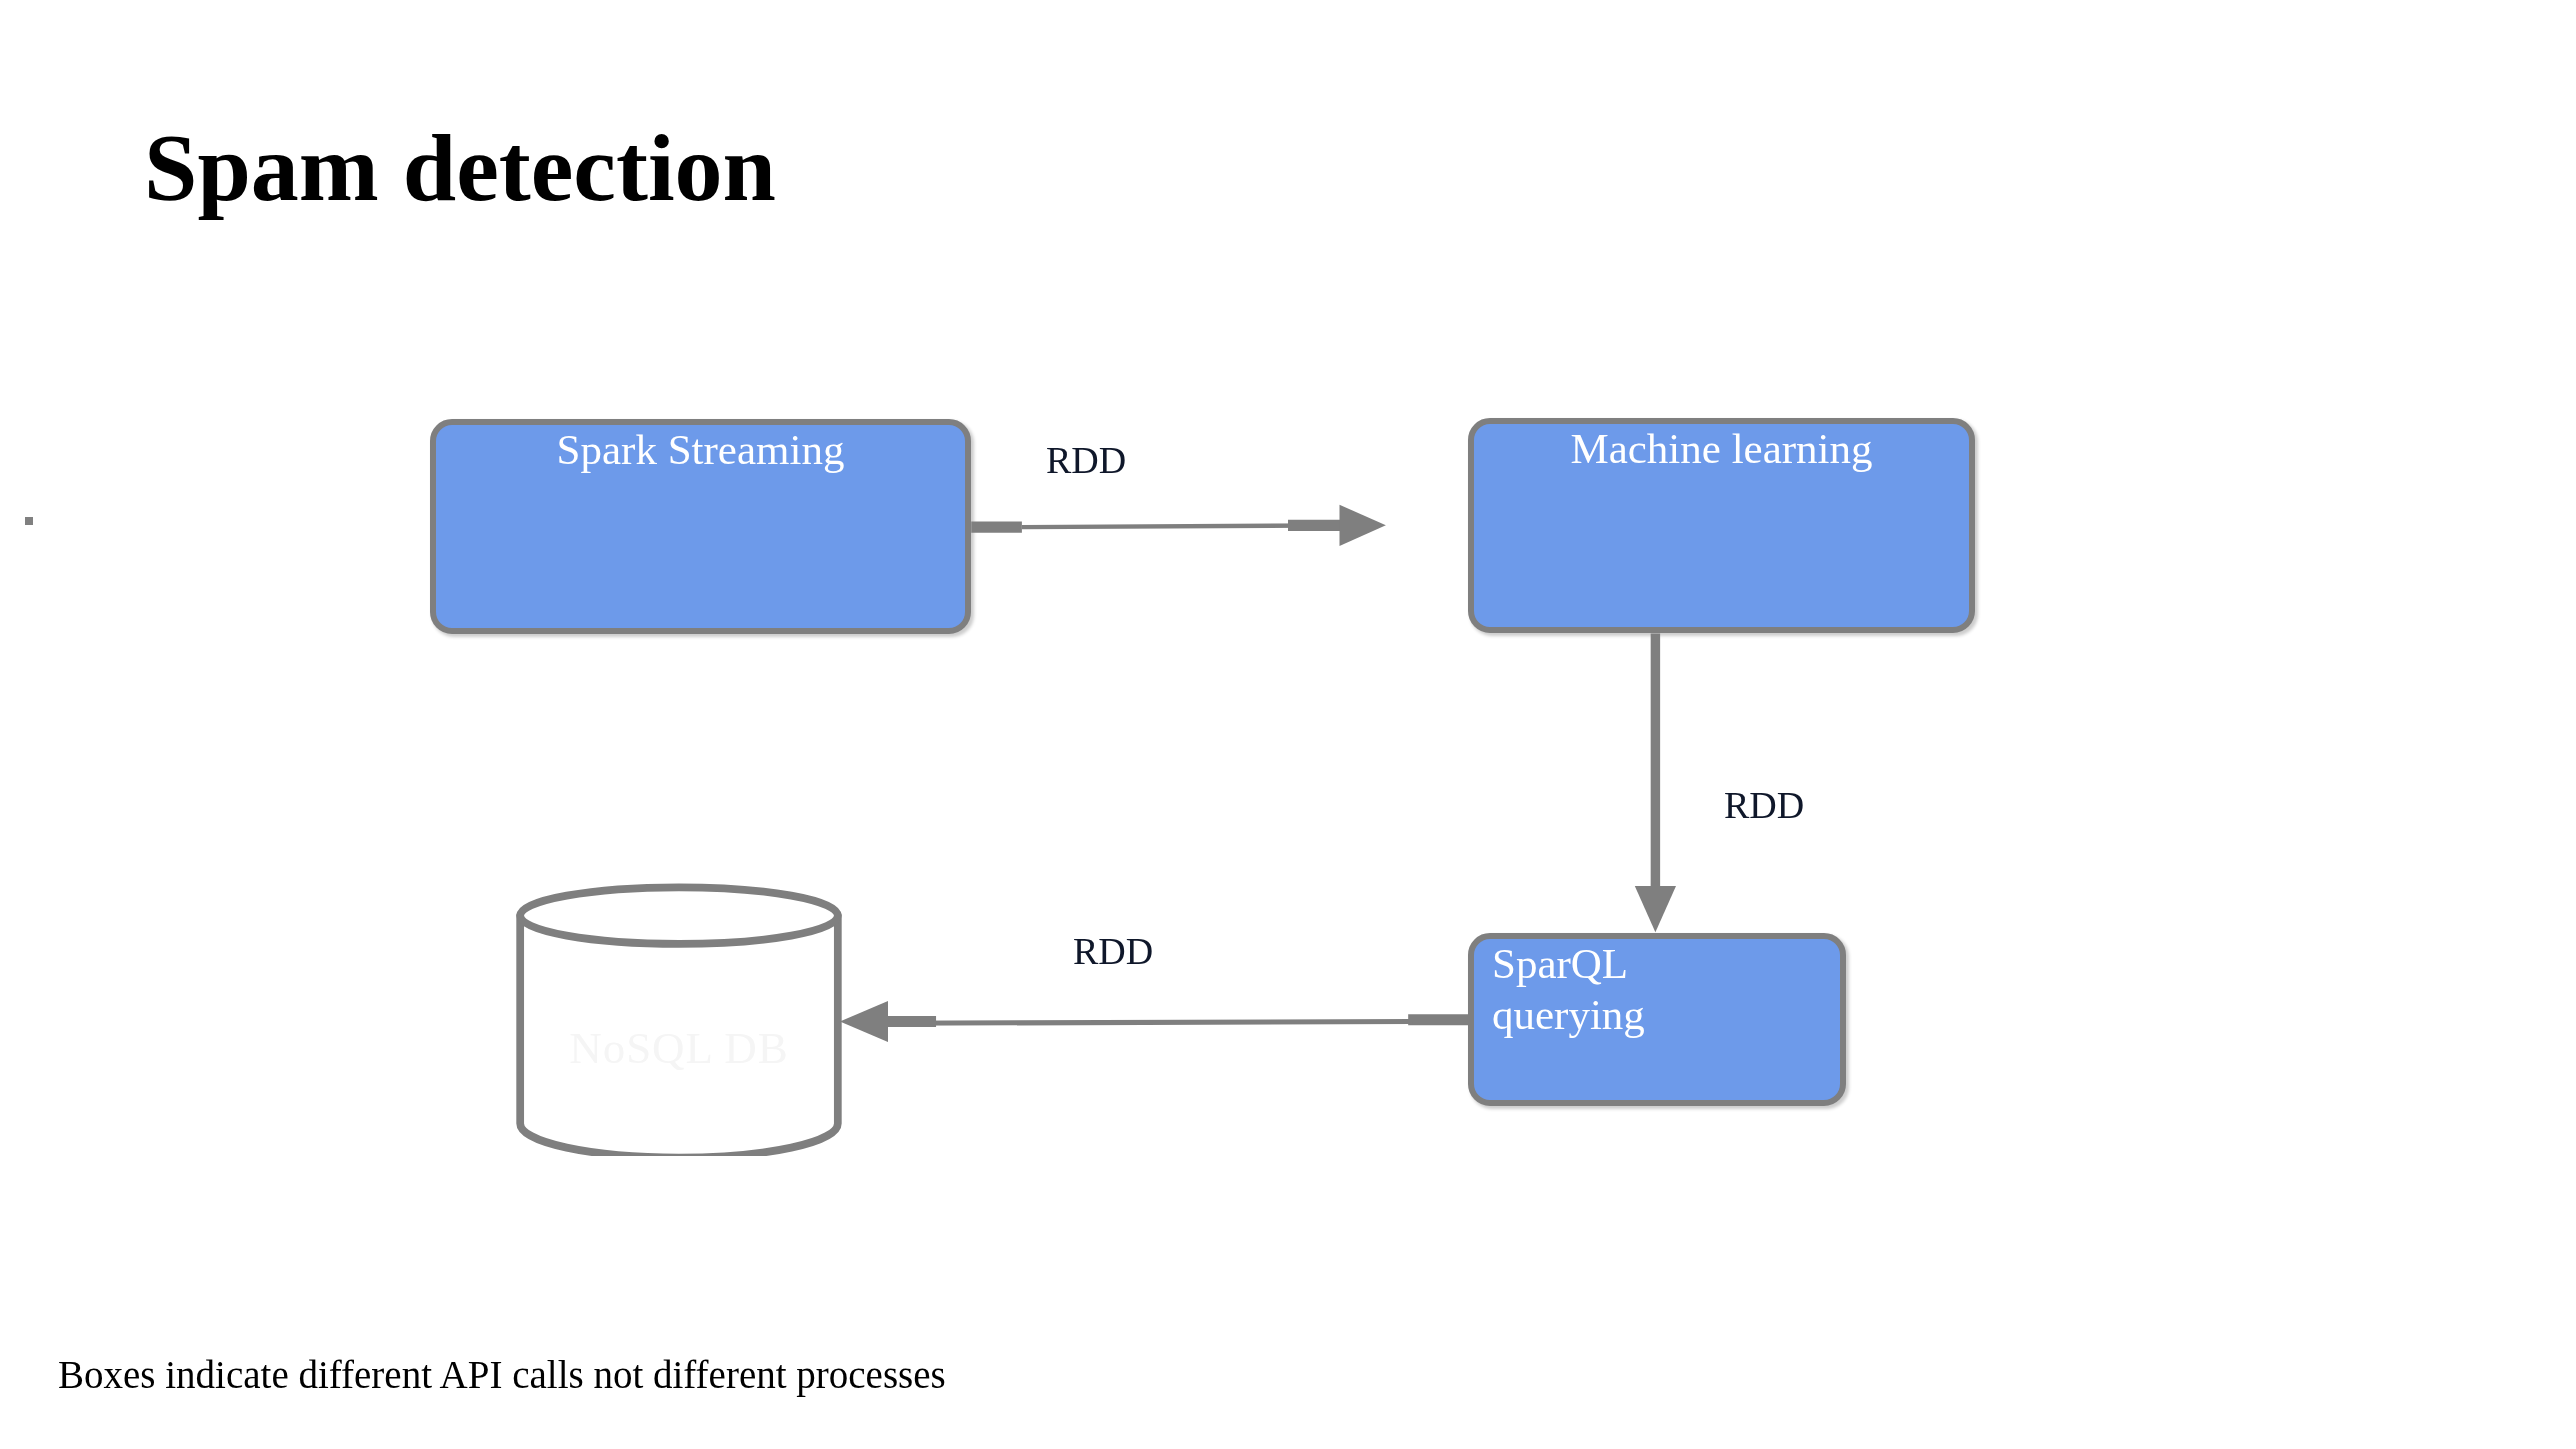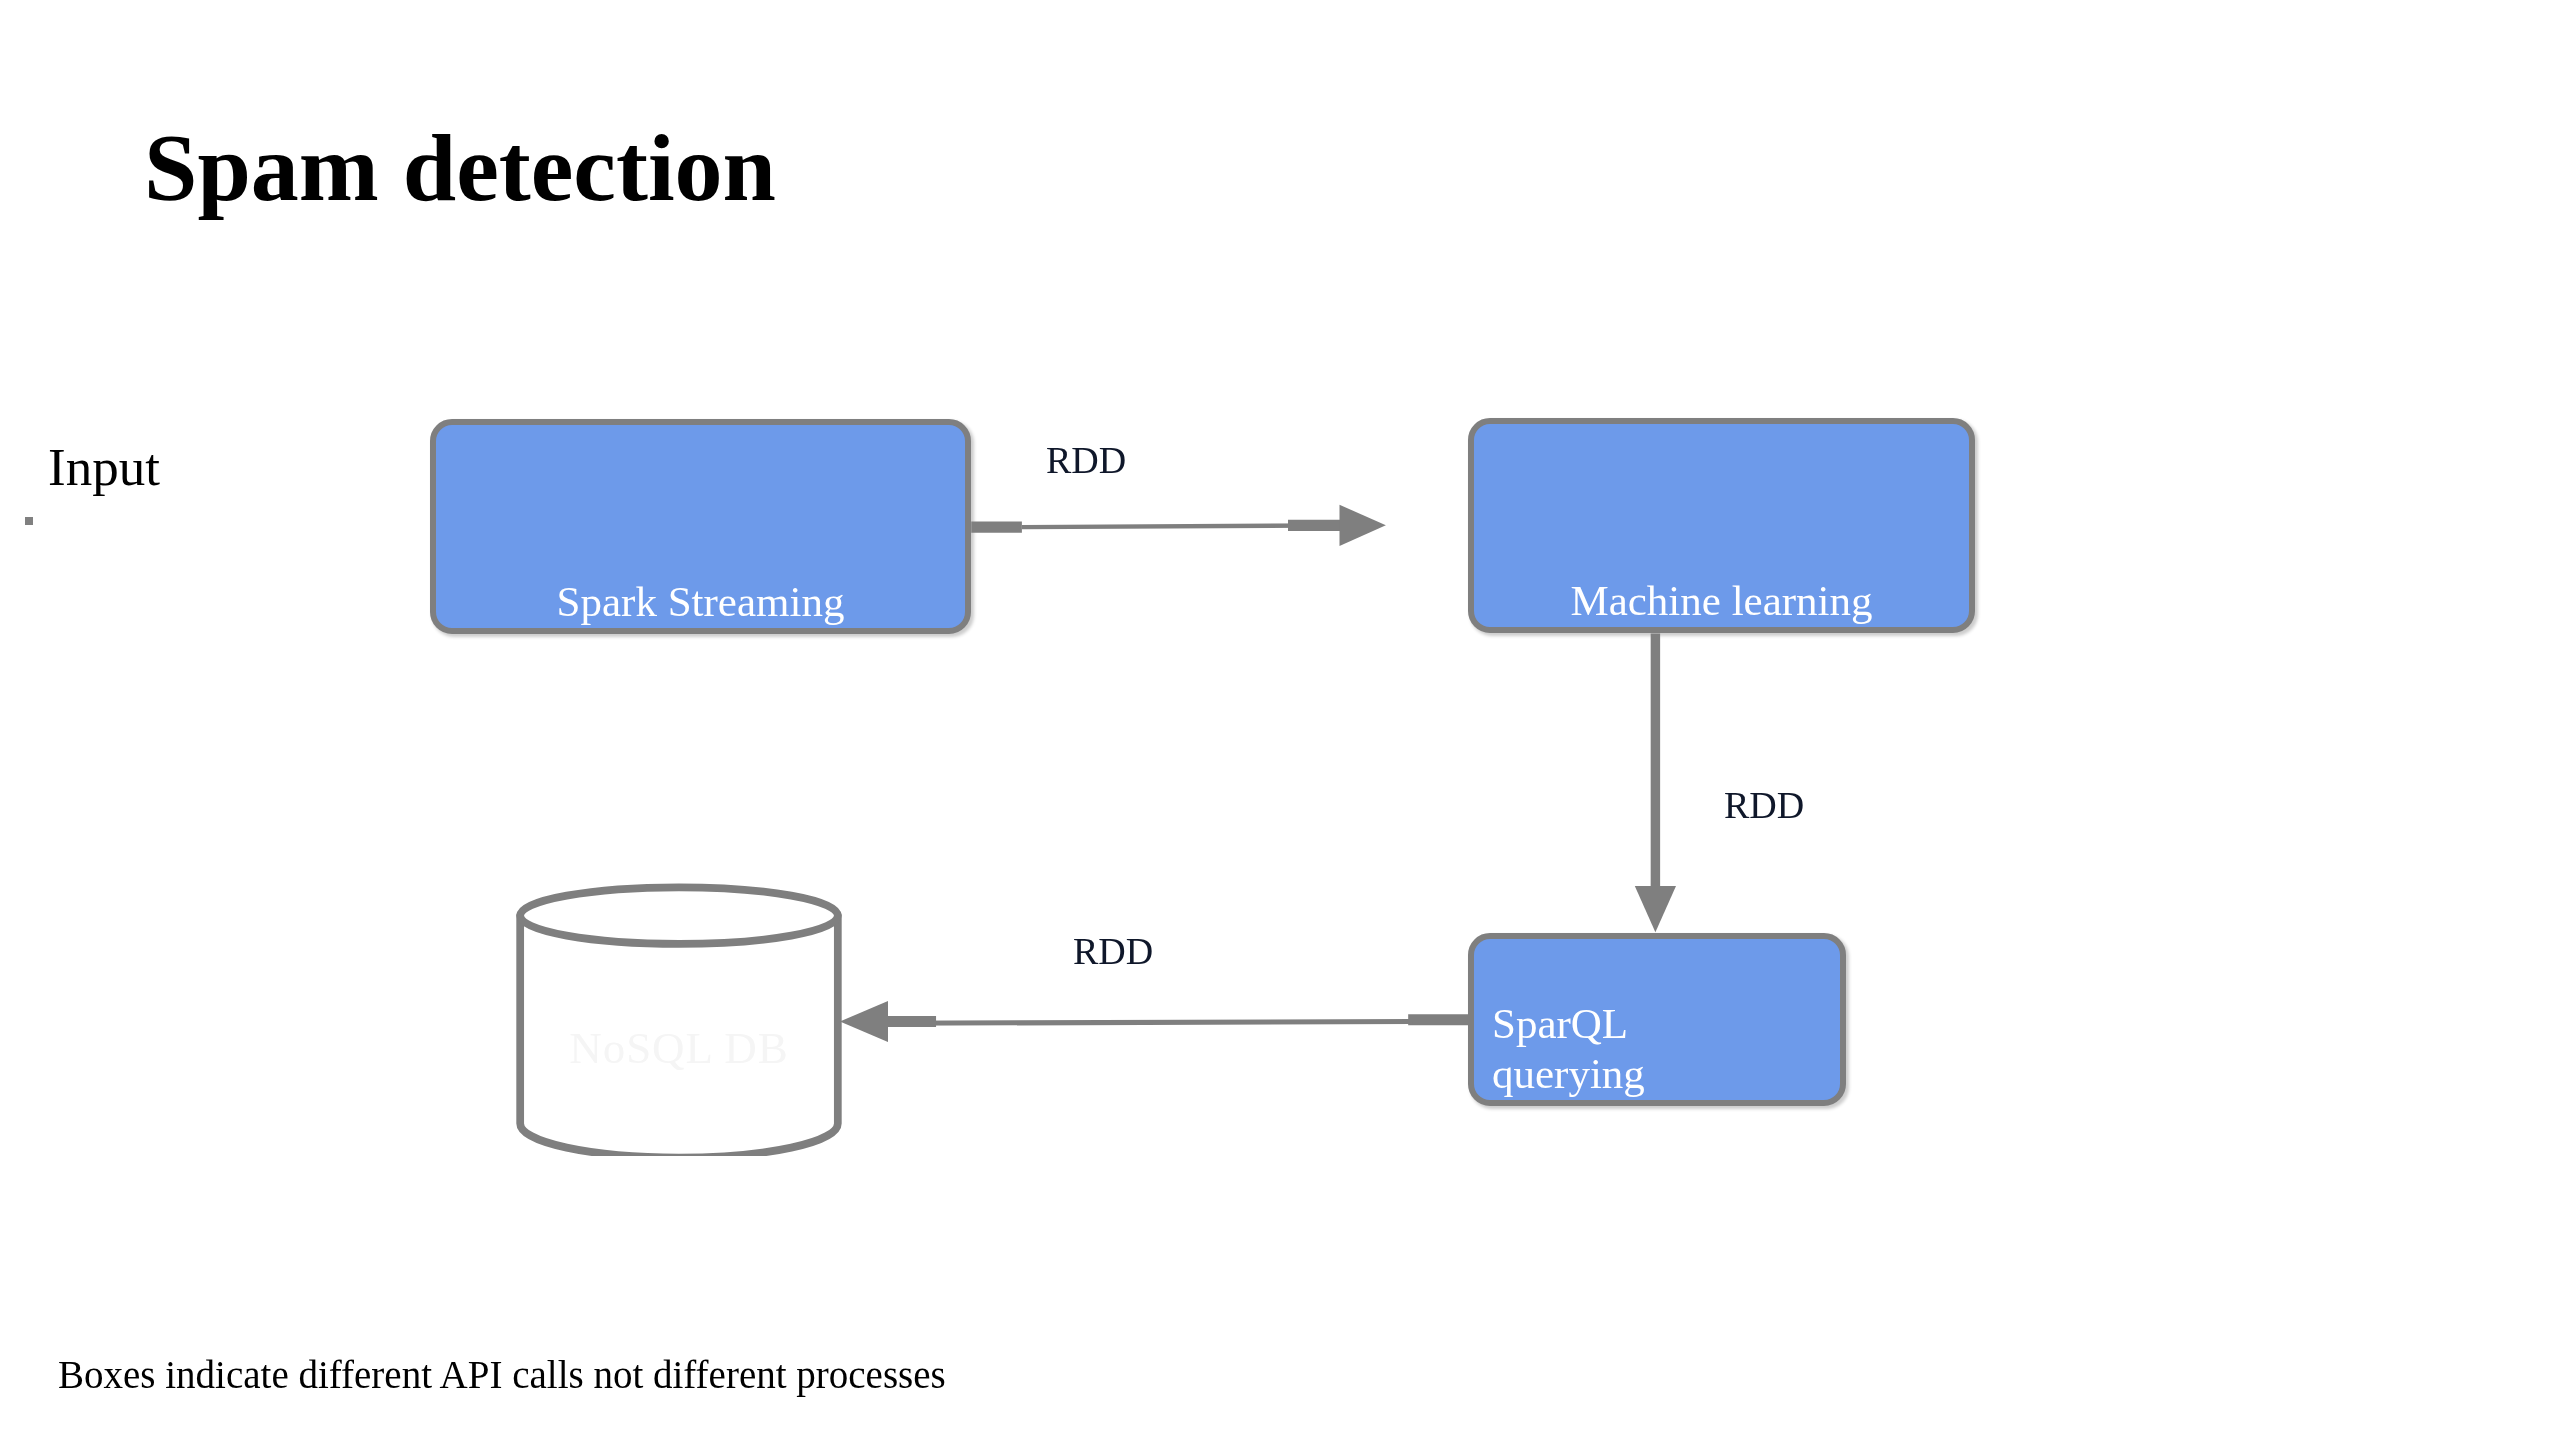"Input" span.line { html: <span>Input</span> -> none }
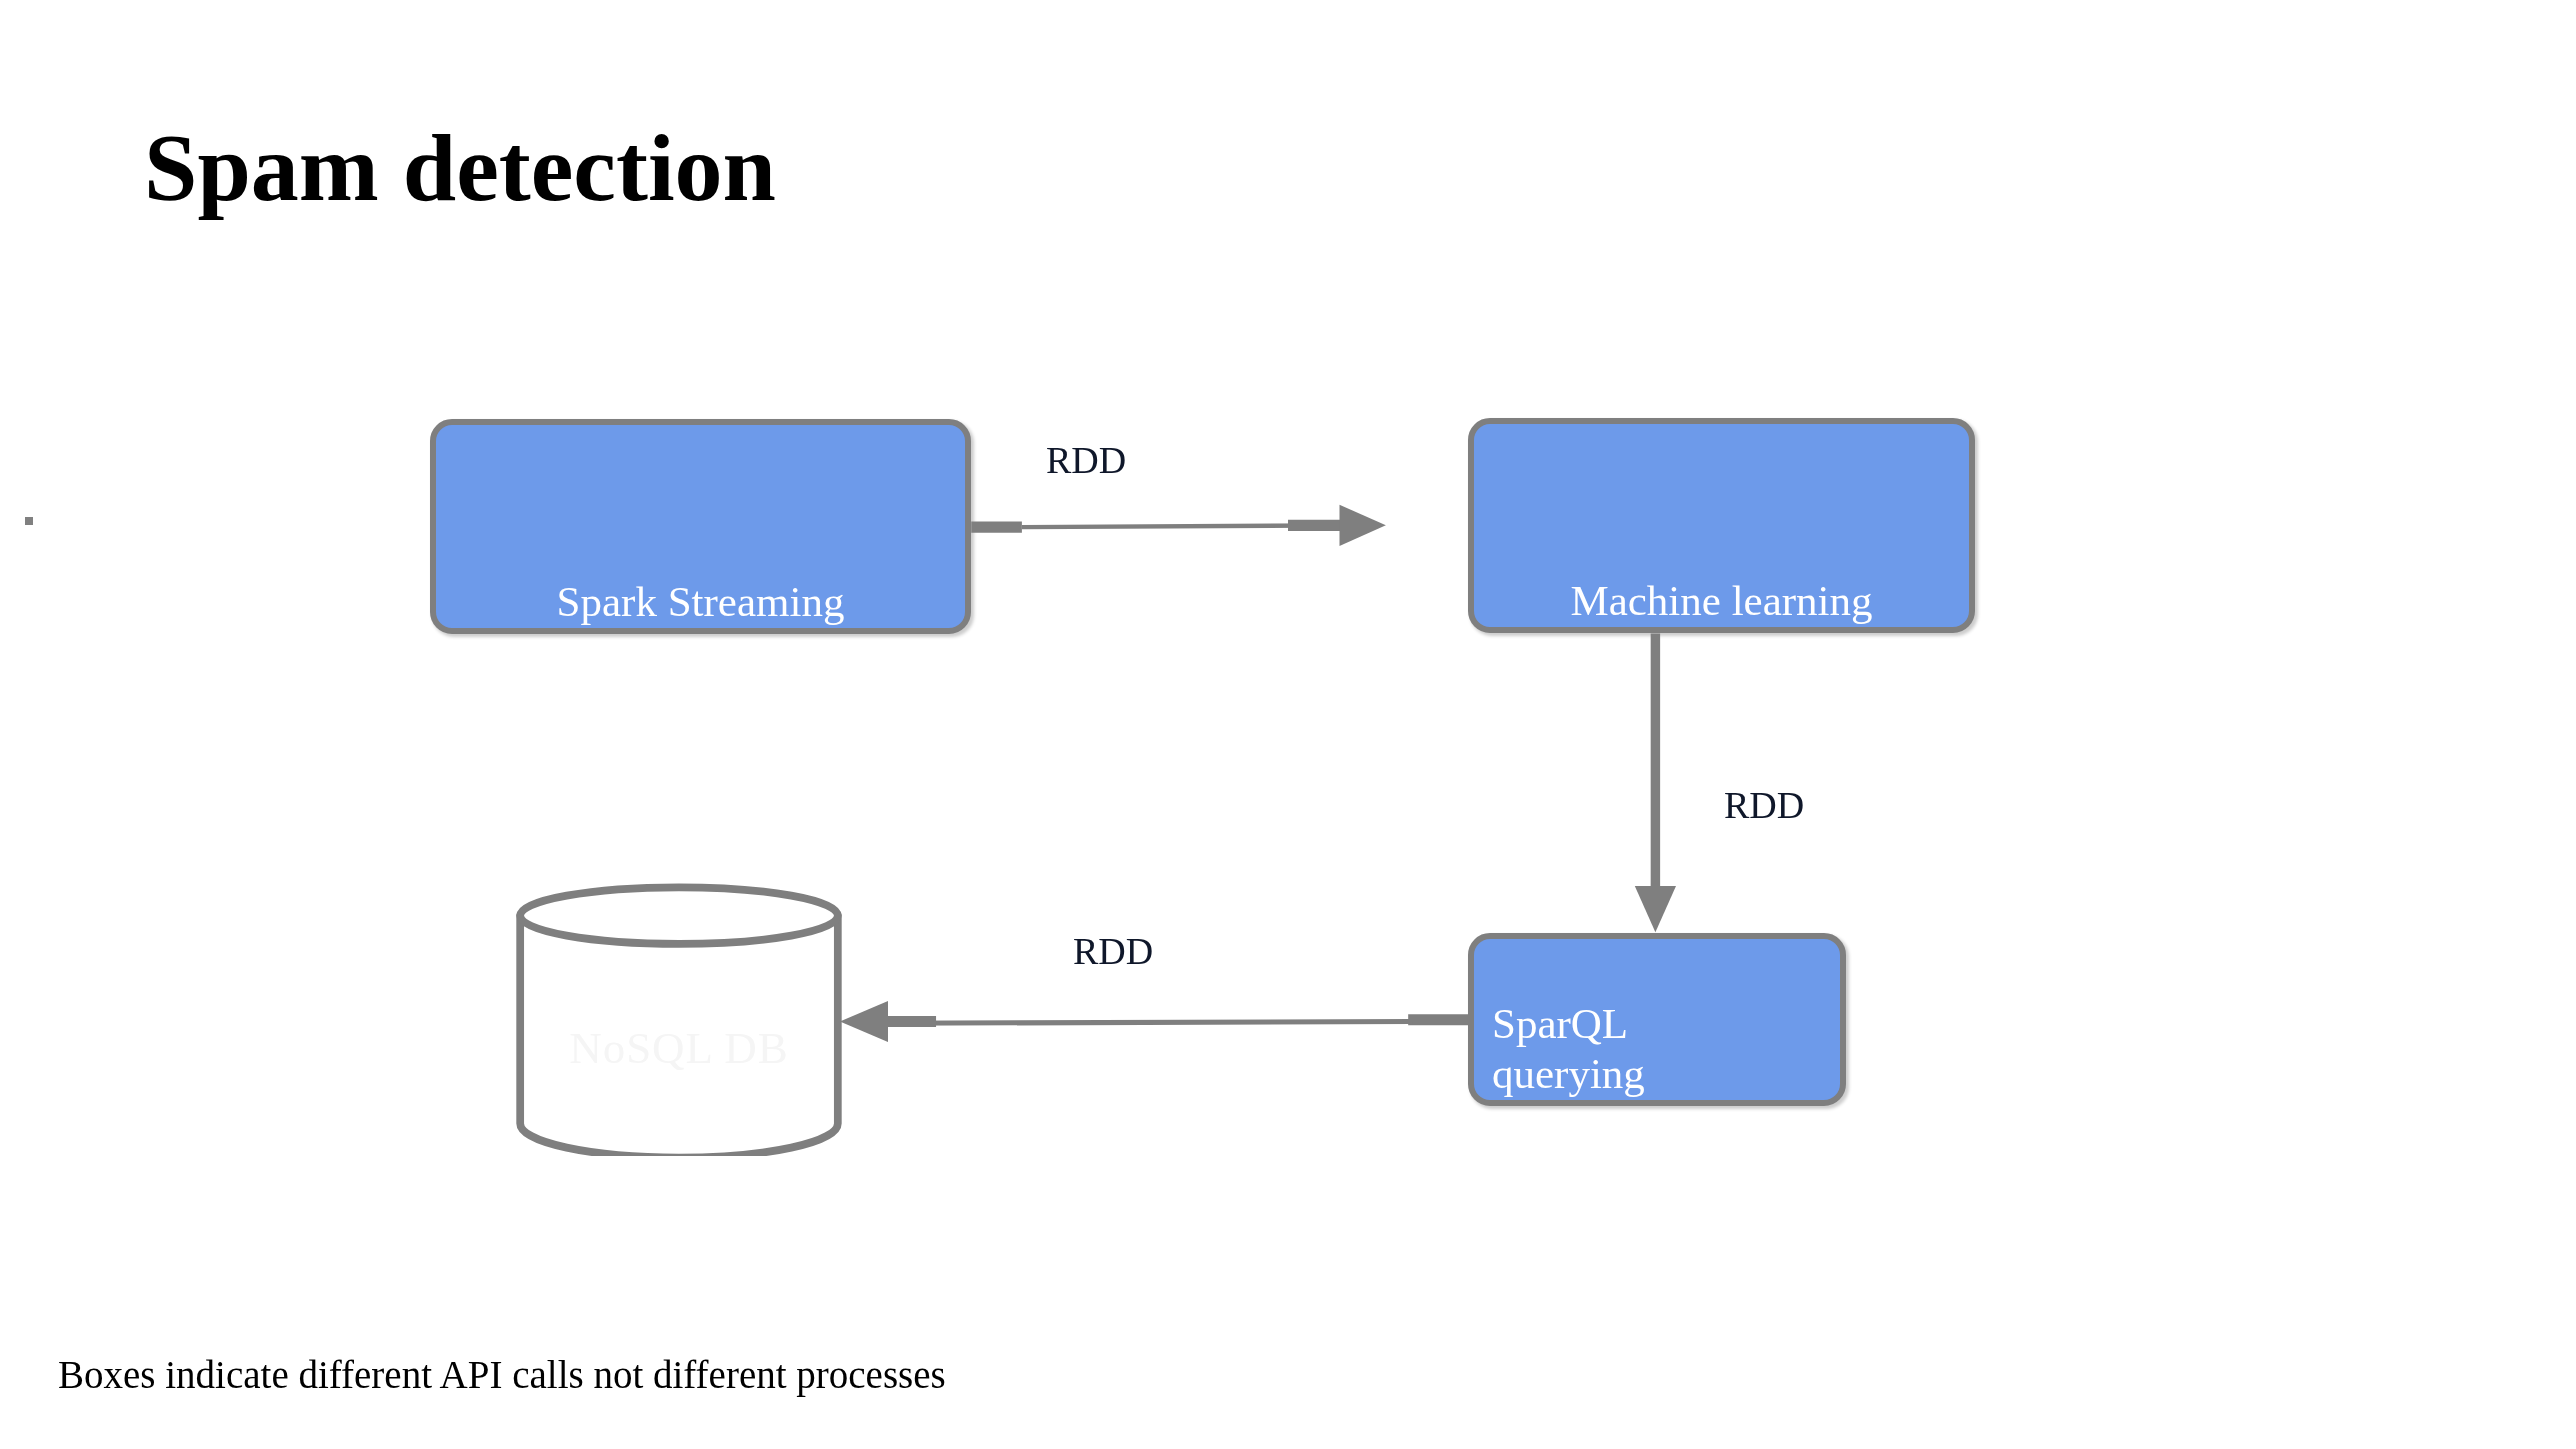"Spark Streaming" .proc-box { align-items: flex-end -> flex-start }
